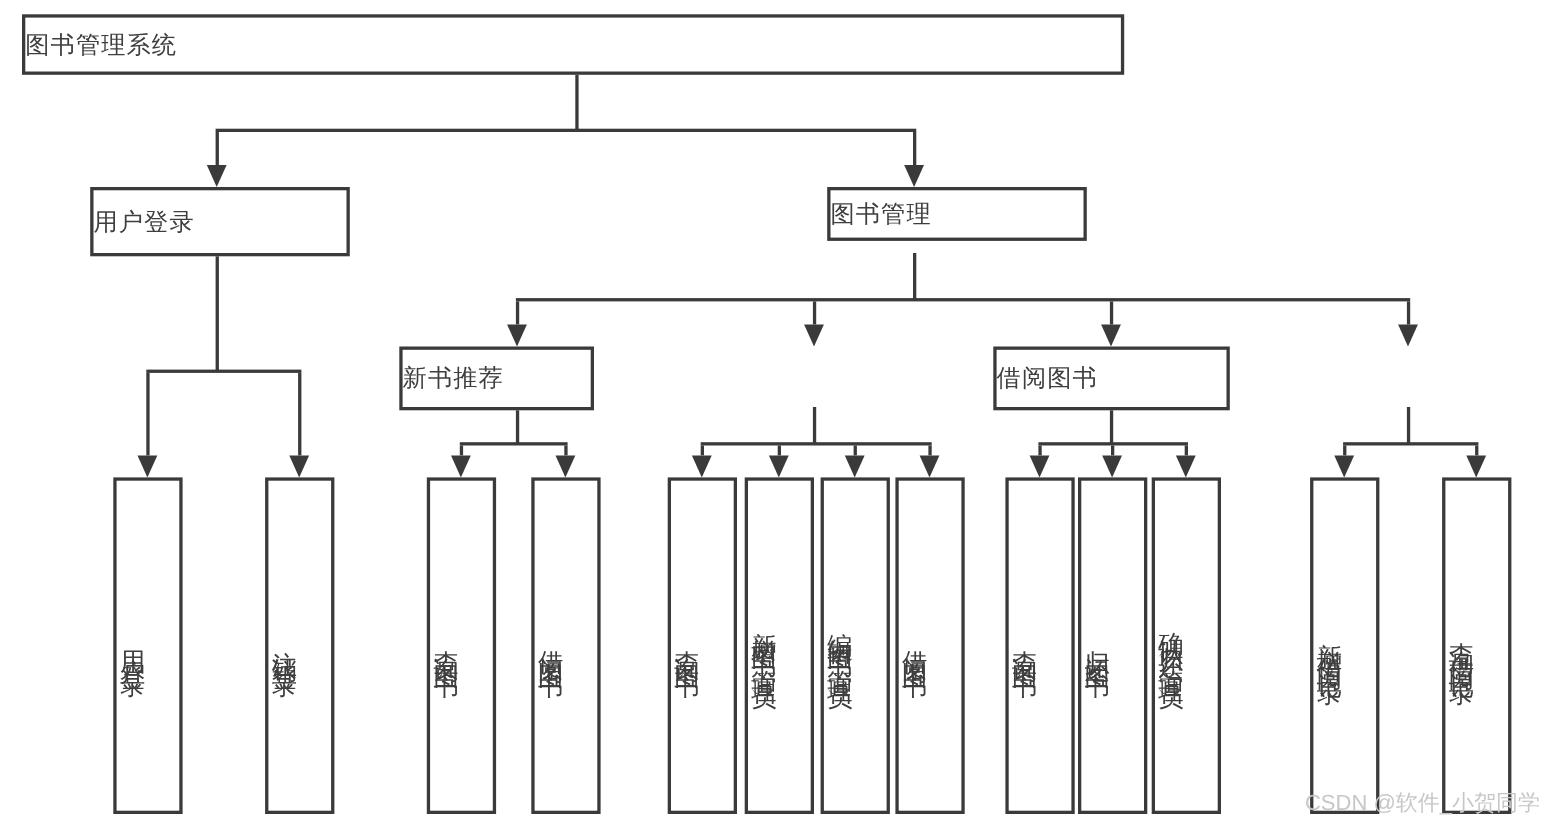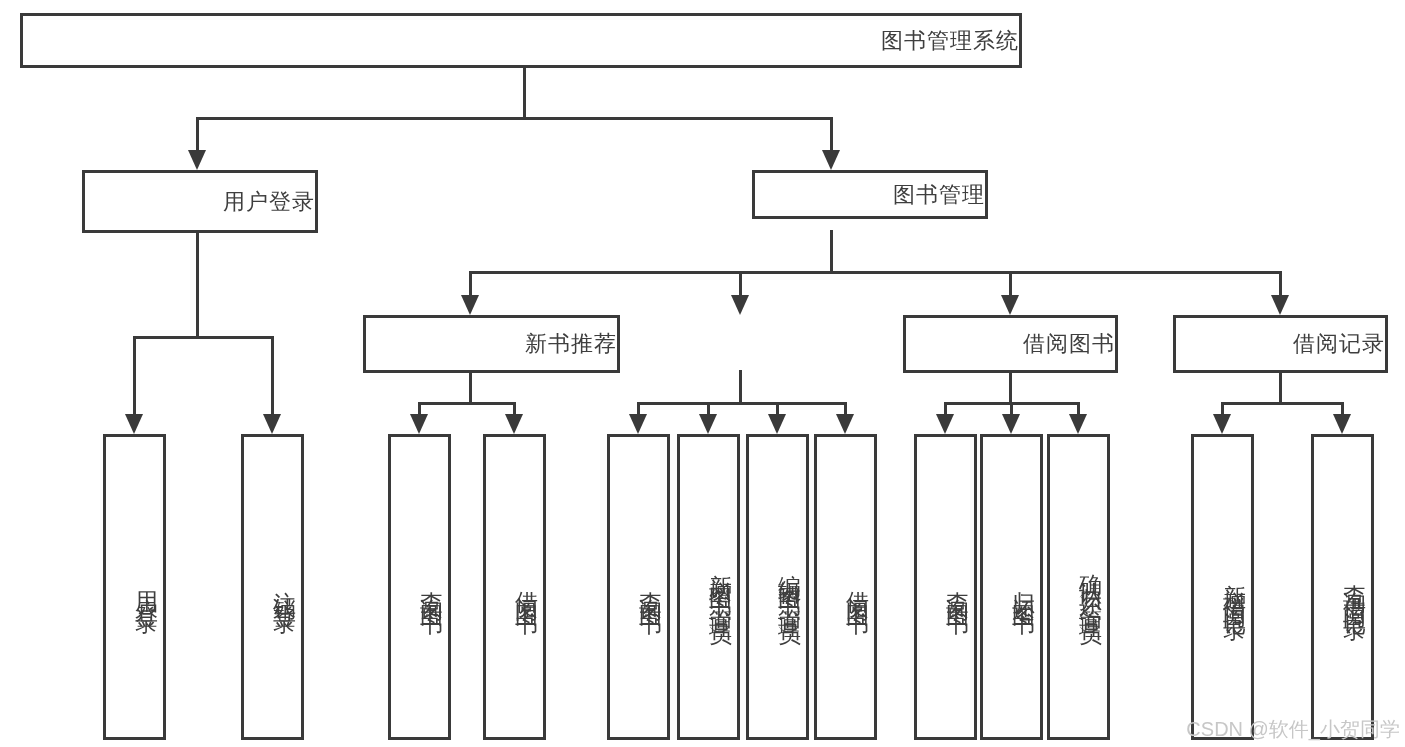"图书管理系统" .box { justify-content: flex-end -> flex-start }
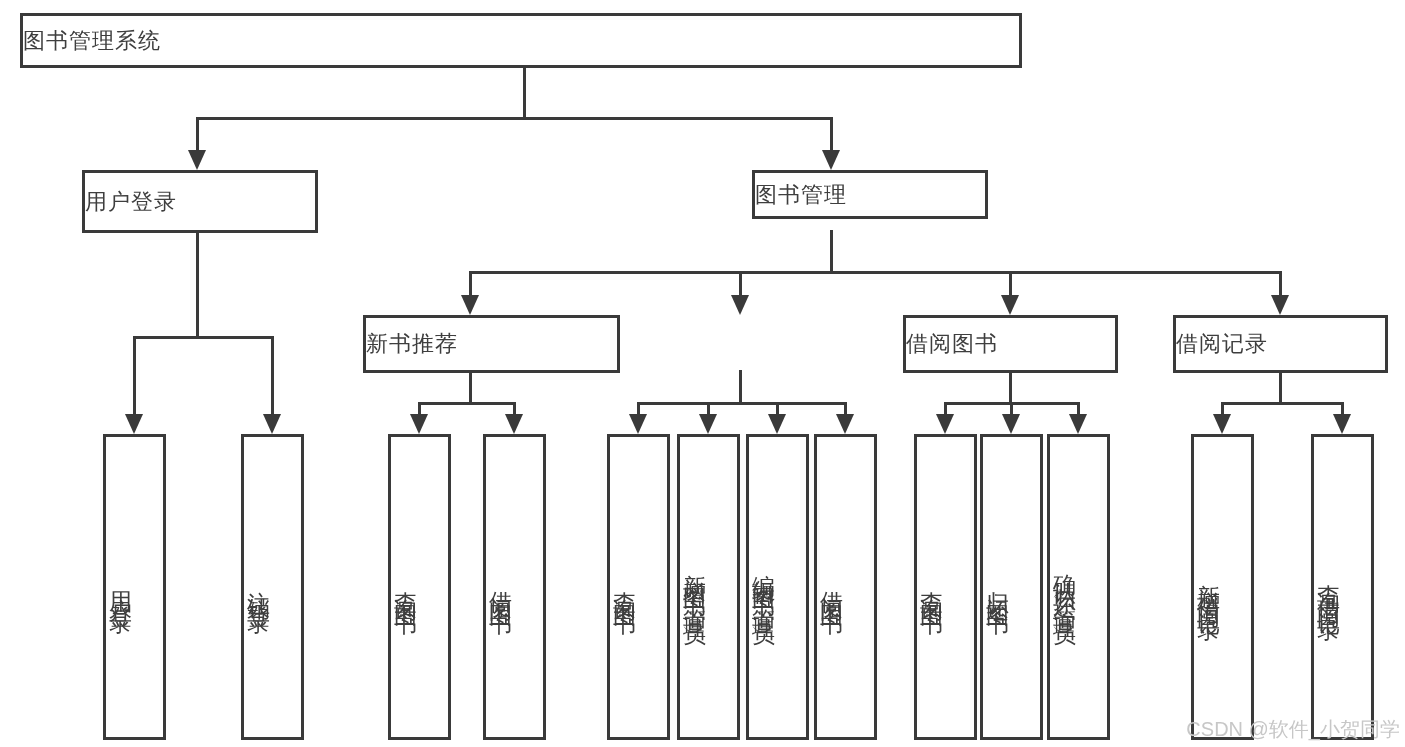"新书推荐" div.box { width: 257px -> 177px }
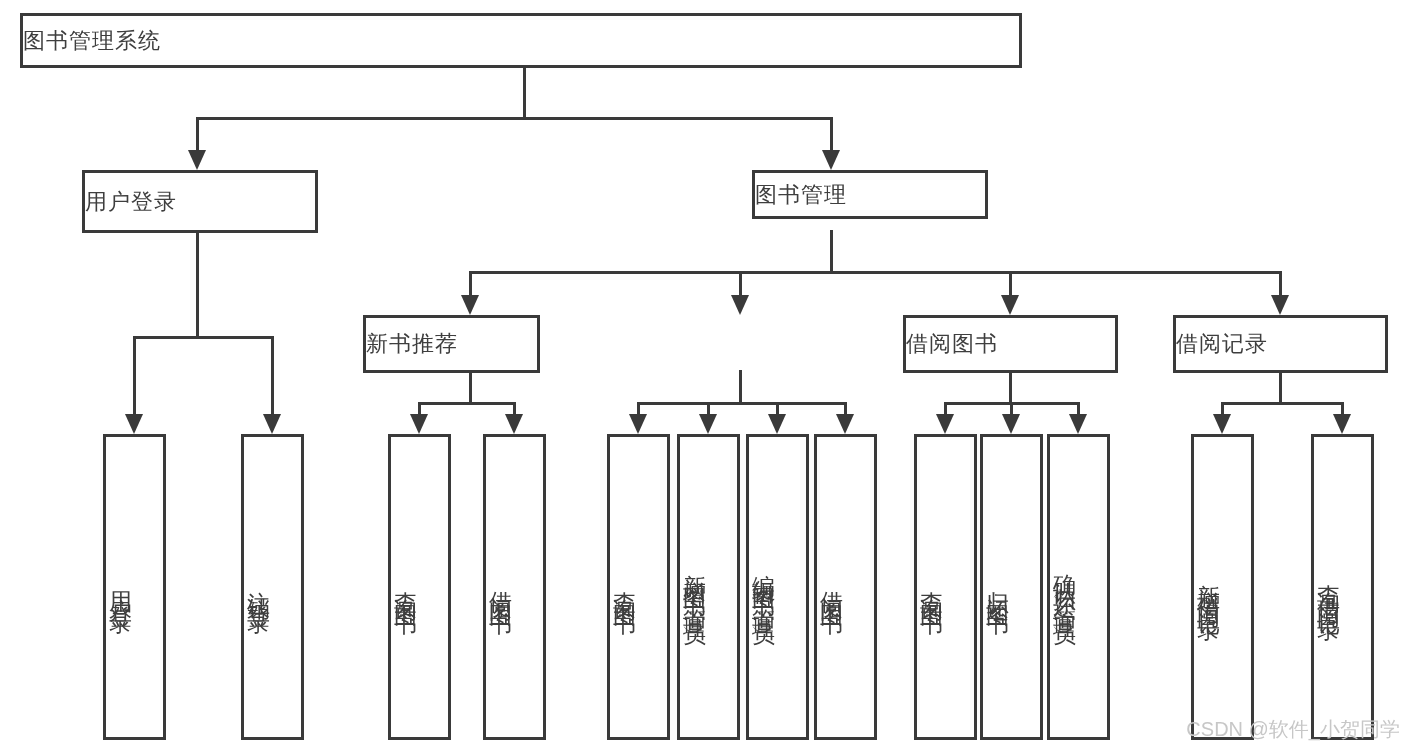"借阅记录" div.box { html: <div> <span>借阅记录</span> </div> -> none }
